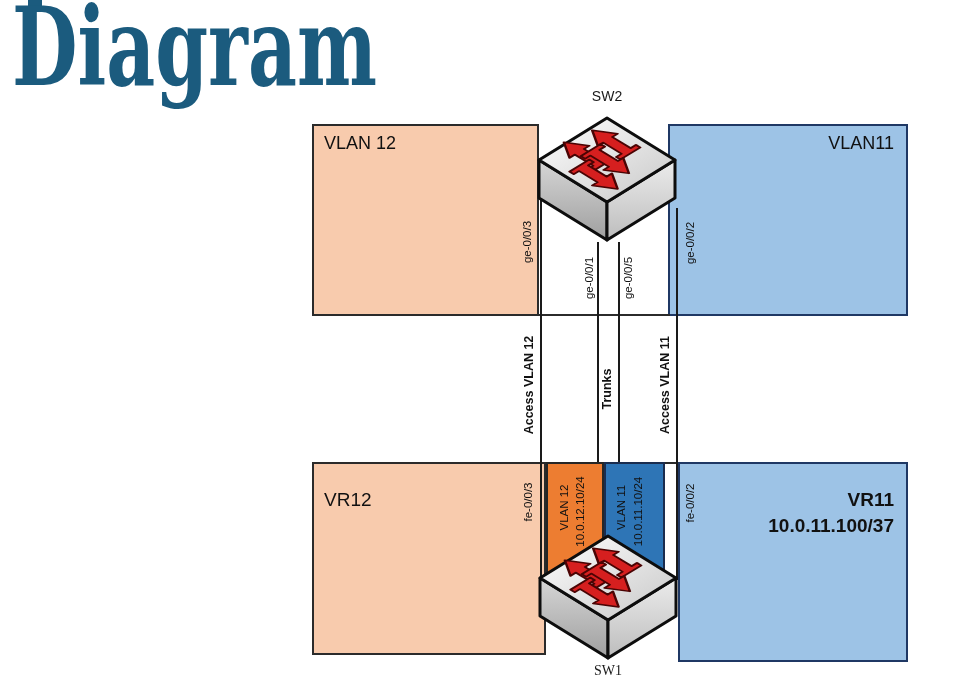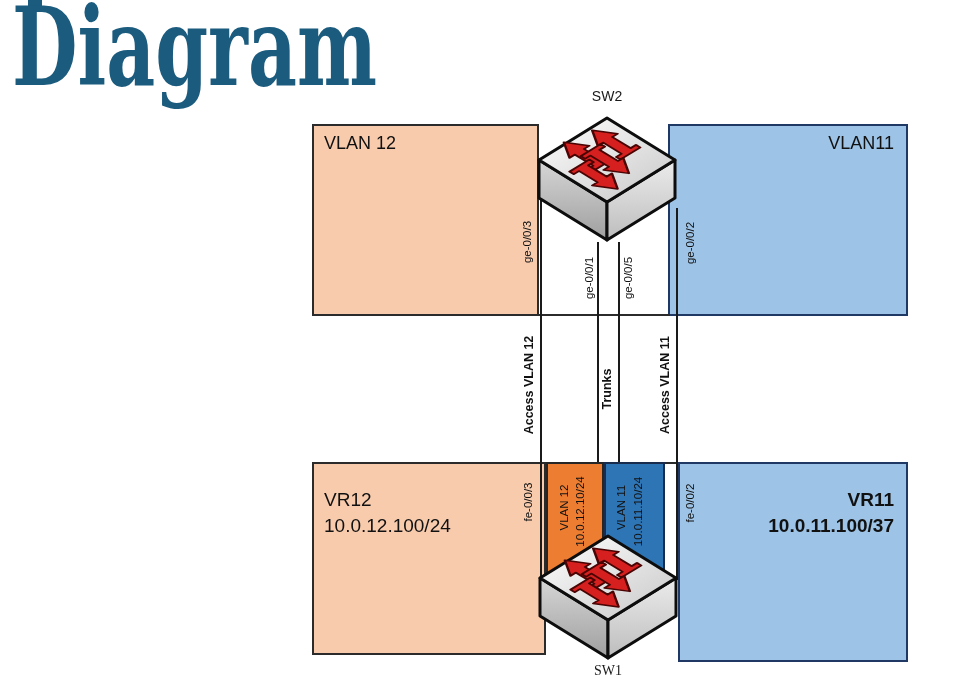"10.0.12.100/24" div { html: <div>10.0.12.100/24</div> -> none }
